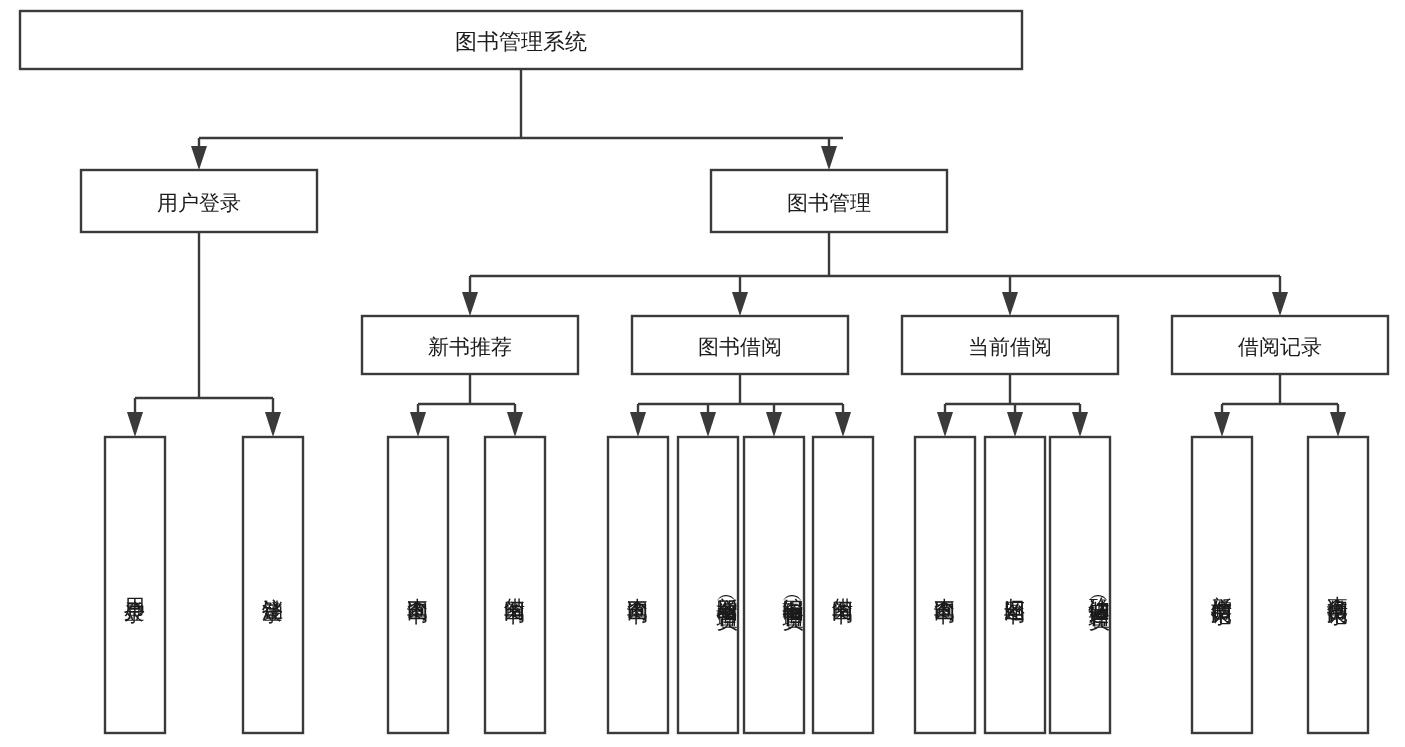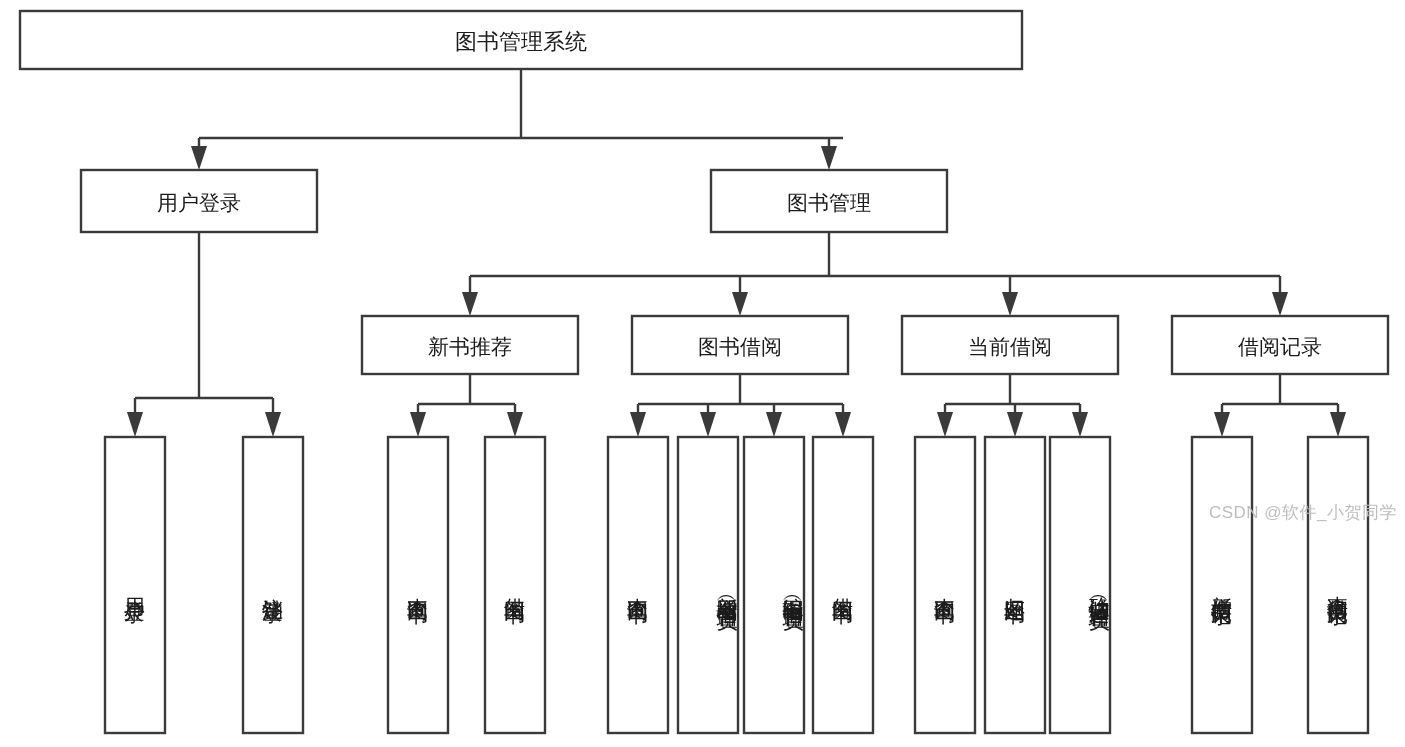"CSDN @软件_小贺同学" div.watermark { html: <div>CSDN @软件_小贺同学</div> -> none }
